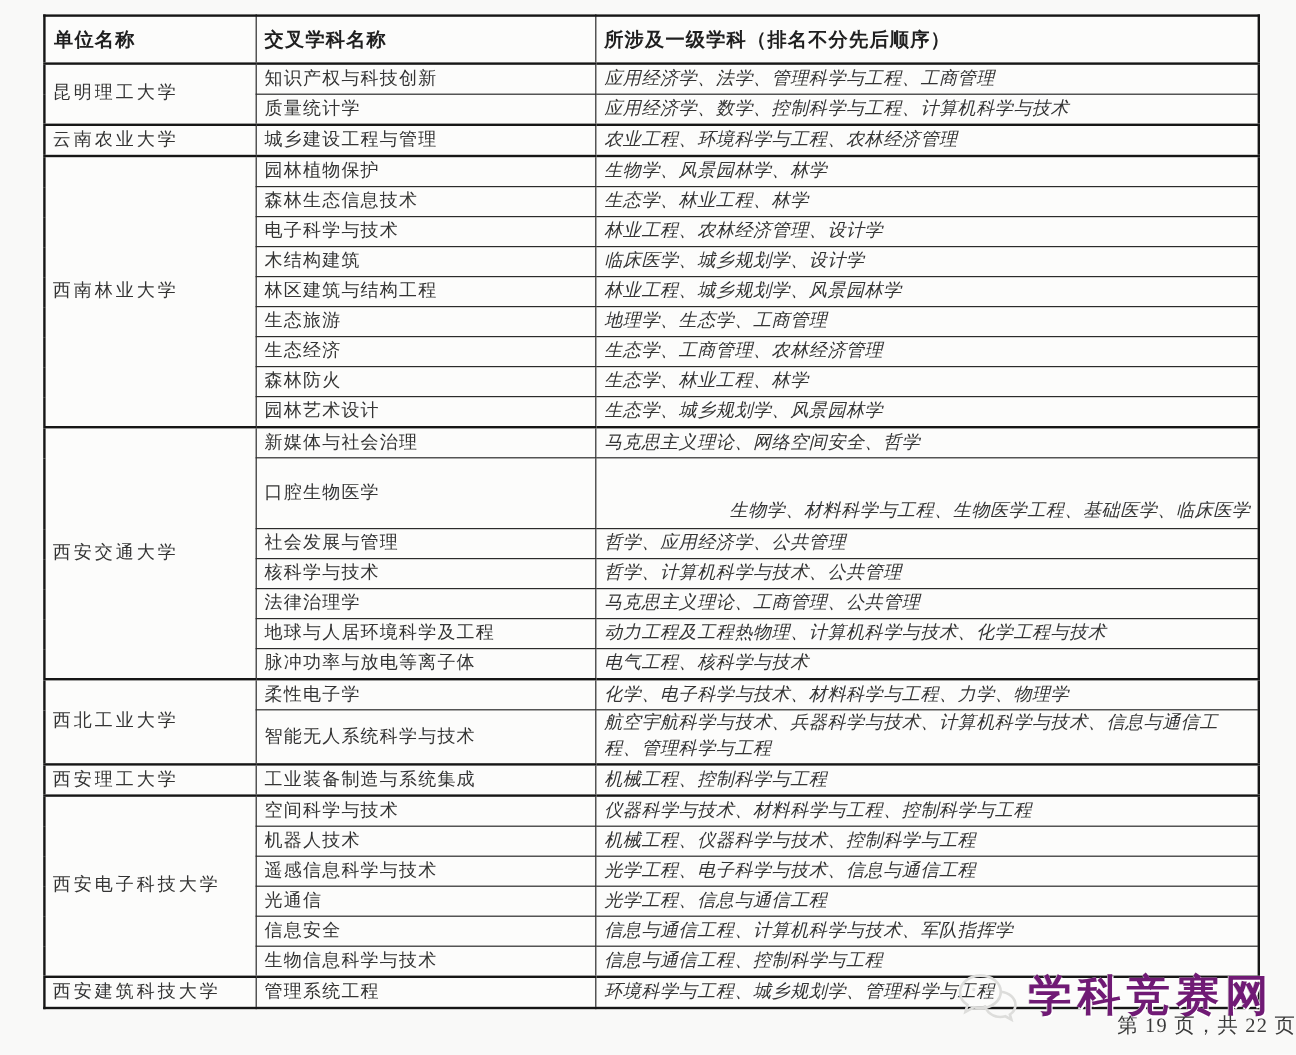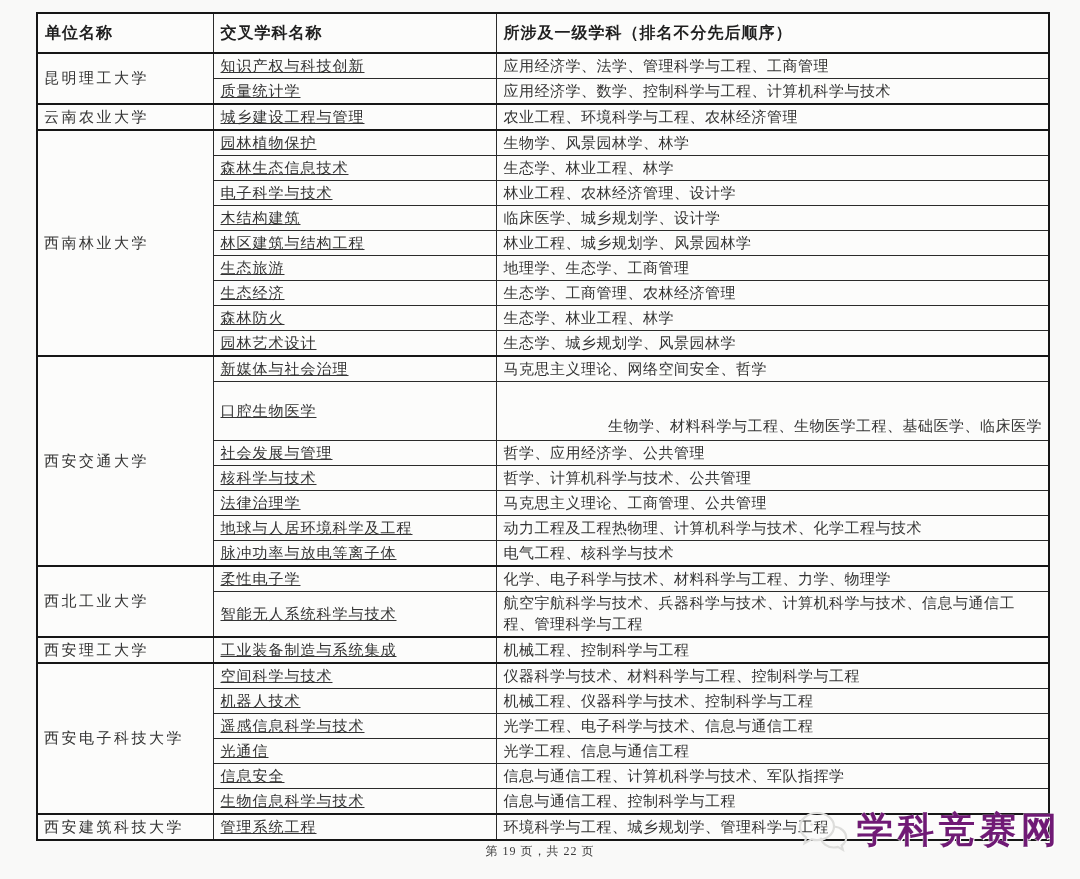"知识产权与科技创新" td.discipline-cell { text-decoration: underline -> none }
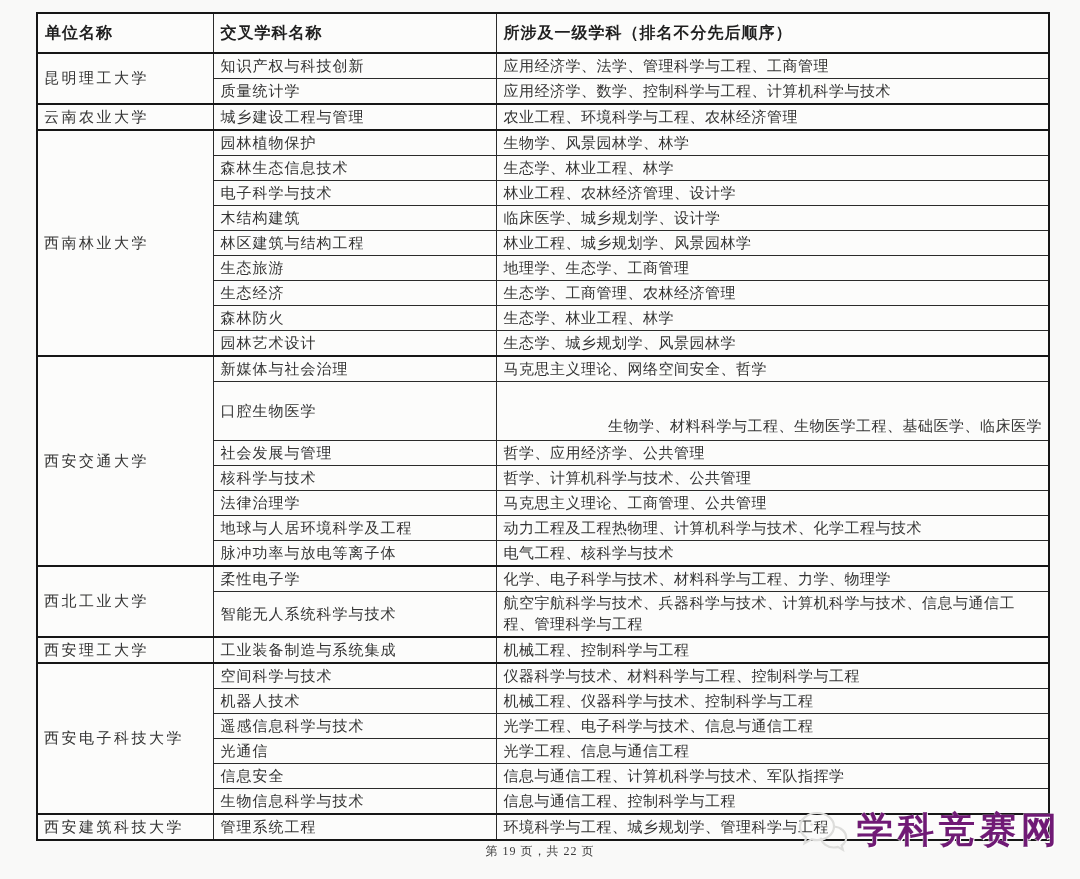"应用经济学、法学、管理科学与工程、工商管理" td.subjects-cell { font-style: none -> italic }
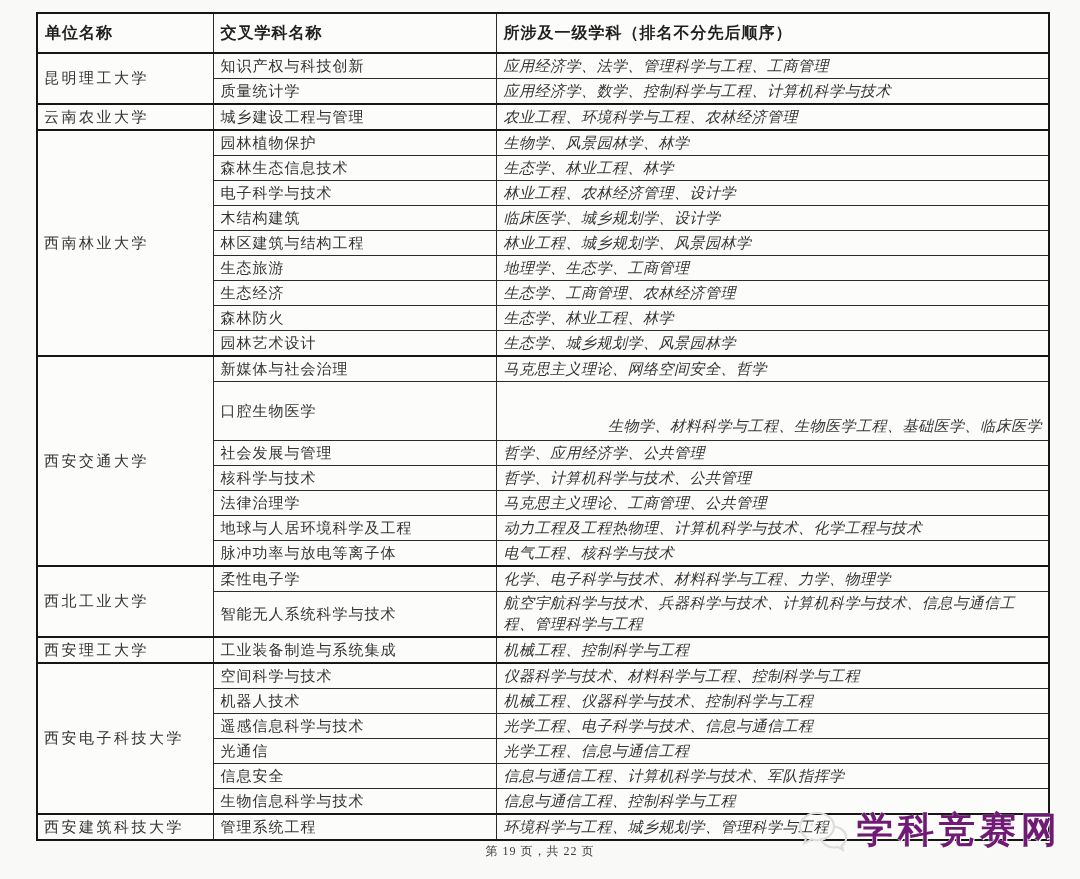"第 19 页，共 22 页" .footer-pageinfo { font-size: 12px -> 17px; text-align: center -> right }
